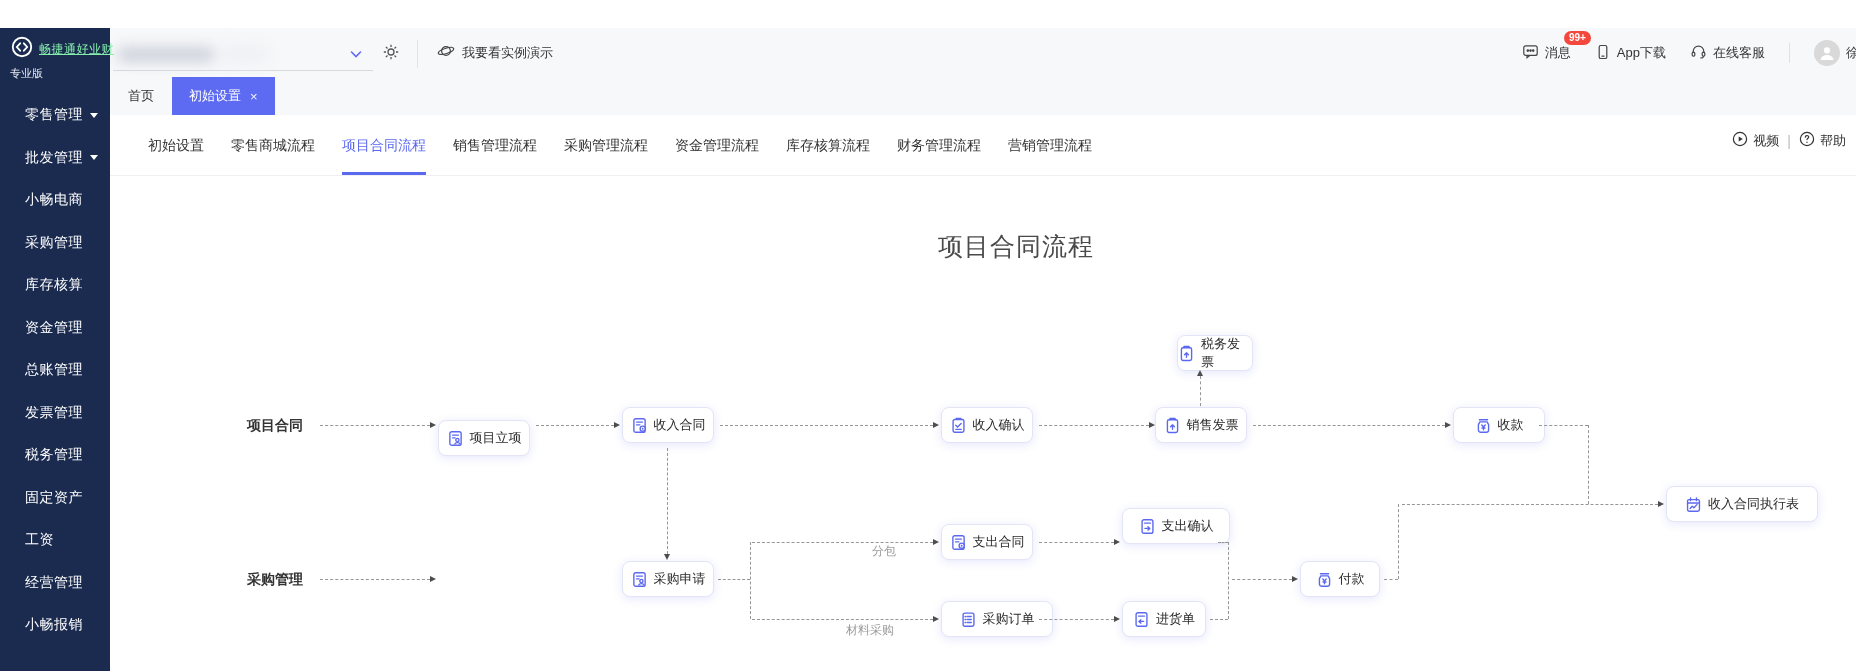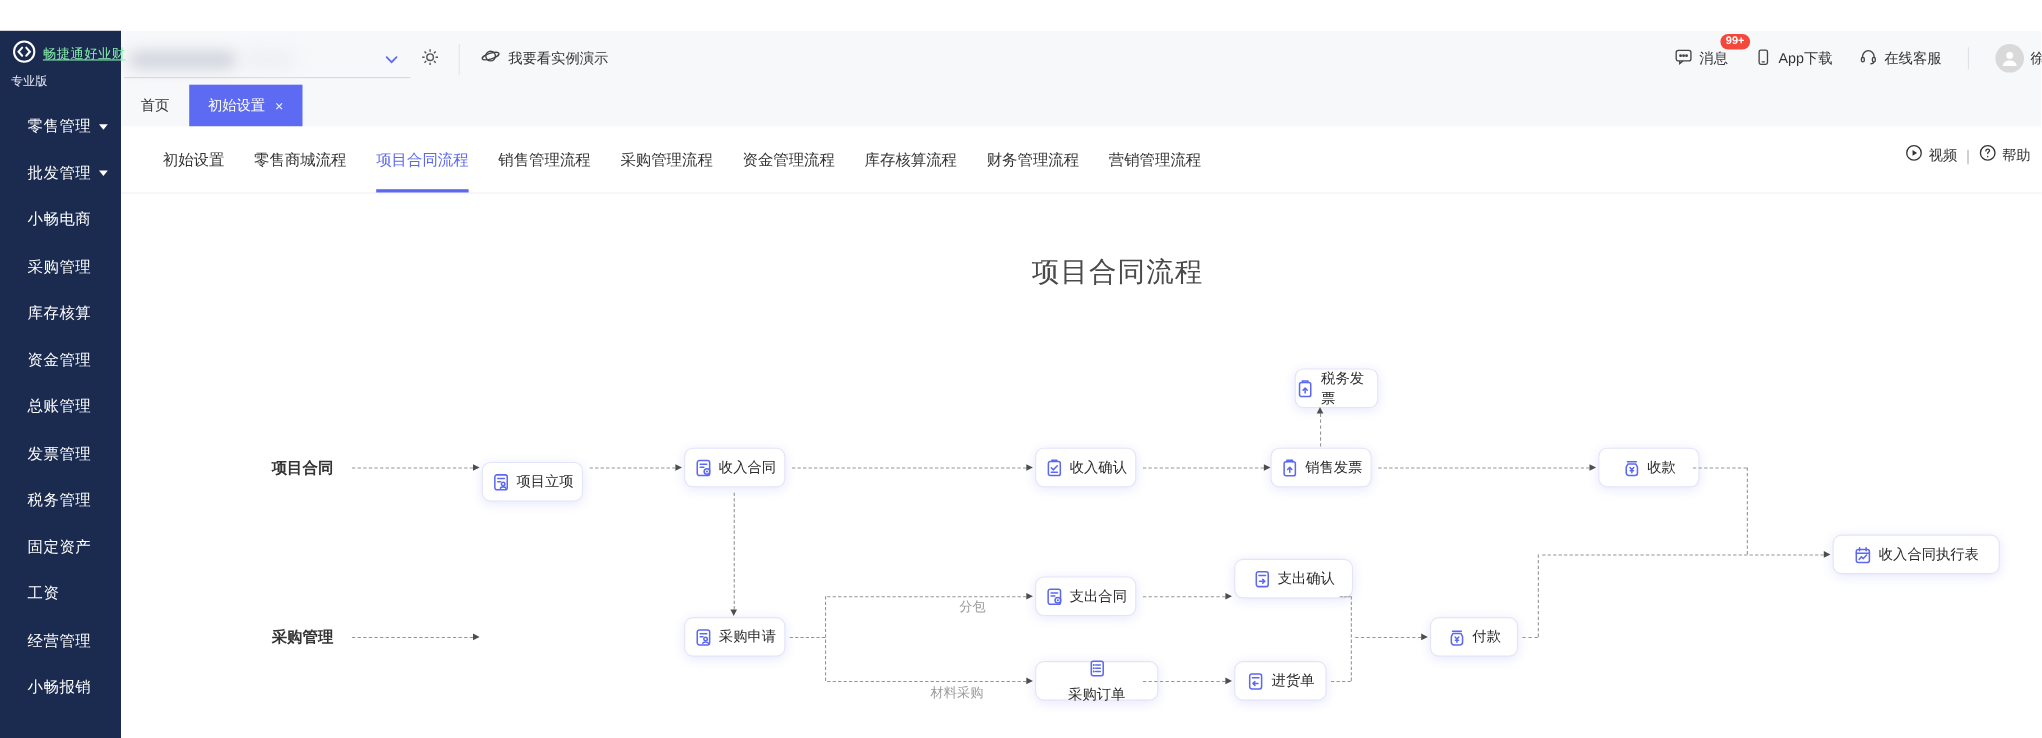"采购订单" div.node { flex-direction: column -> none }
